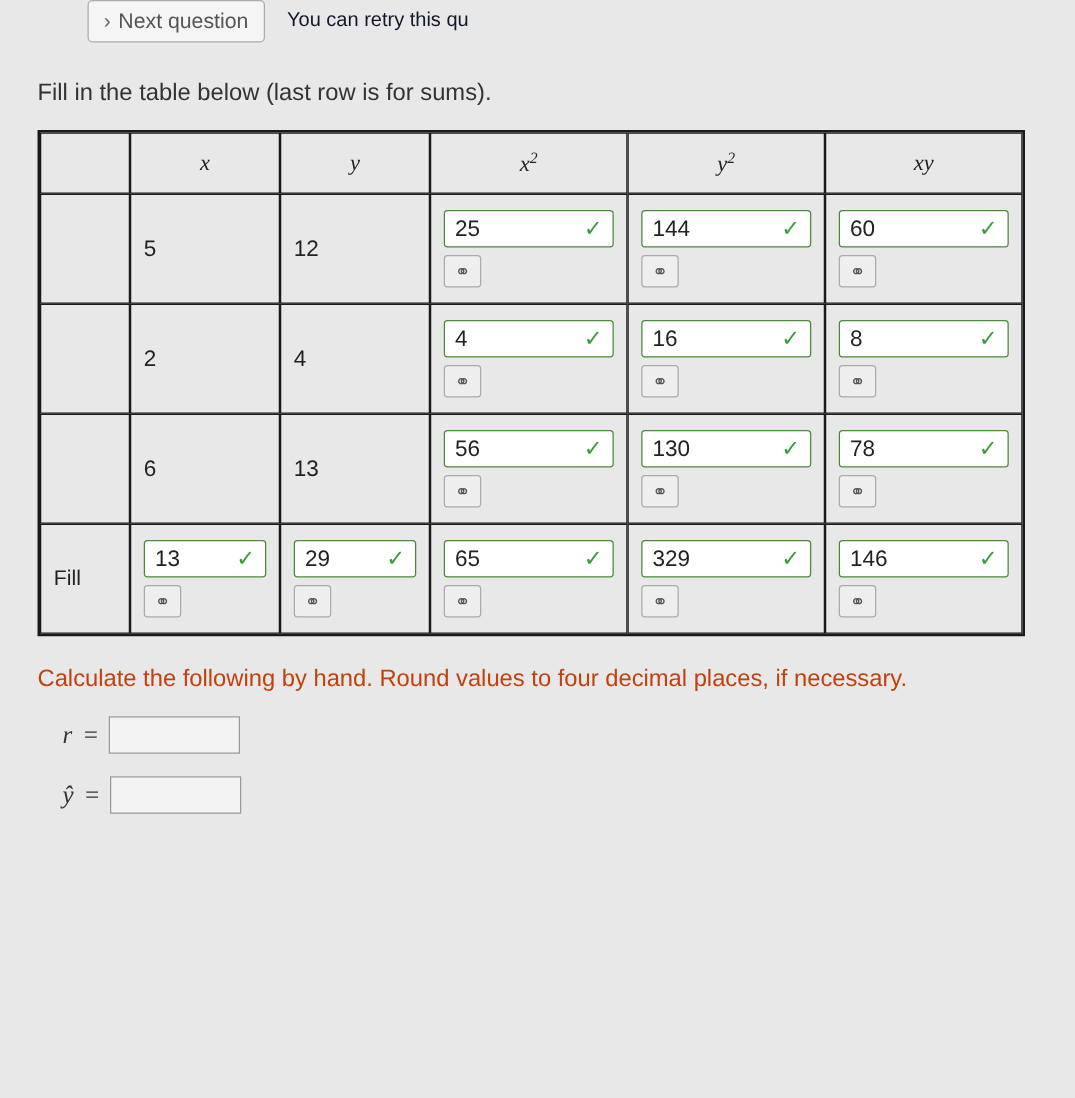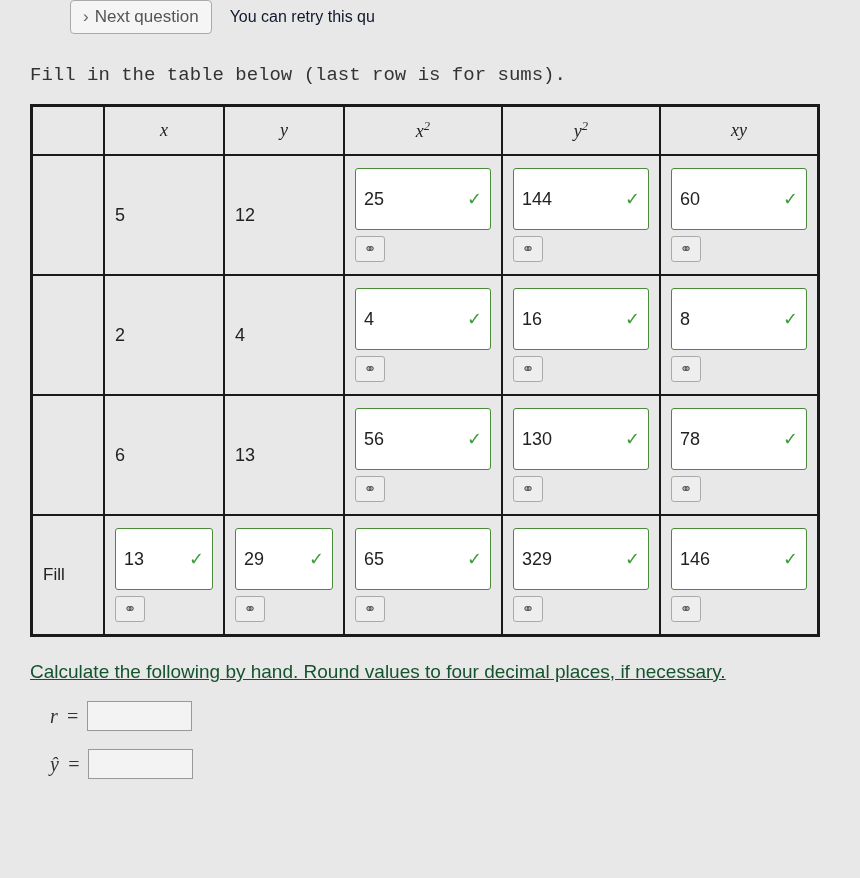"Fill in the table below" .instruction { font-family: Liberation Mono, monospace -> none }
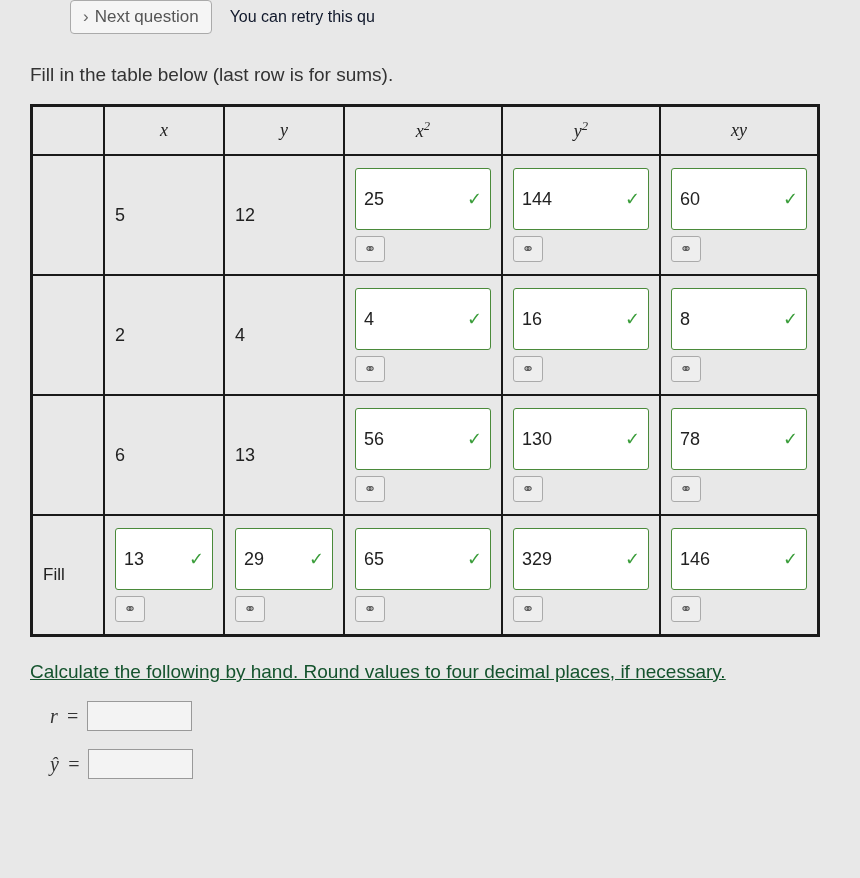"25" .answer-box { padding: 19px 8px -> 3px 8px }
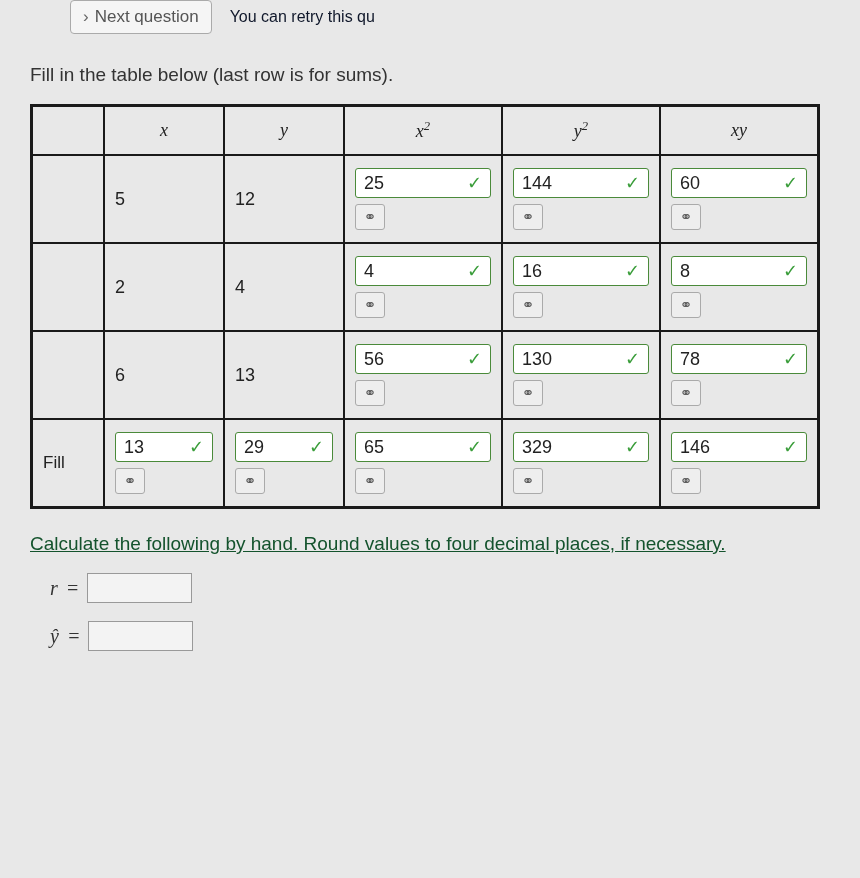"Calculate the following by hand." .calc-instruction { color: #14532d -> #c2410c; text-decoration: underline -> none }
